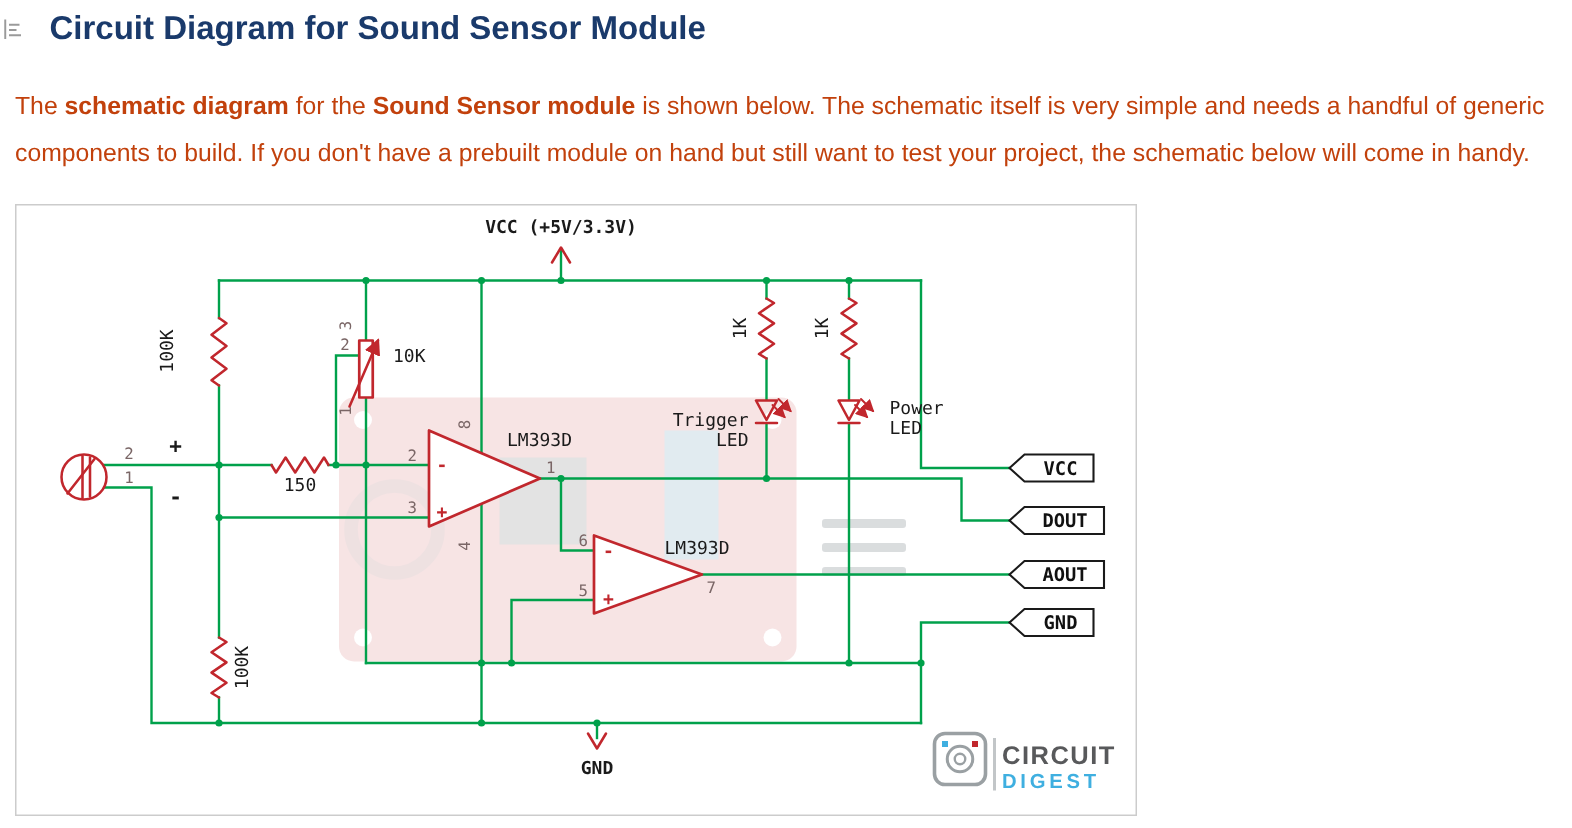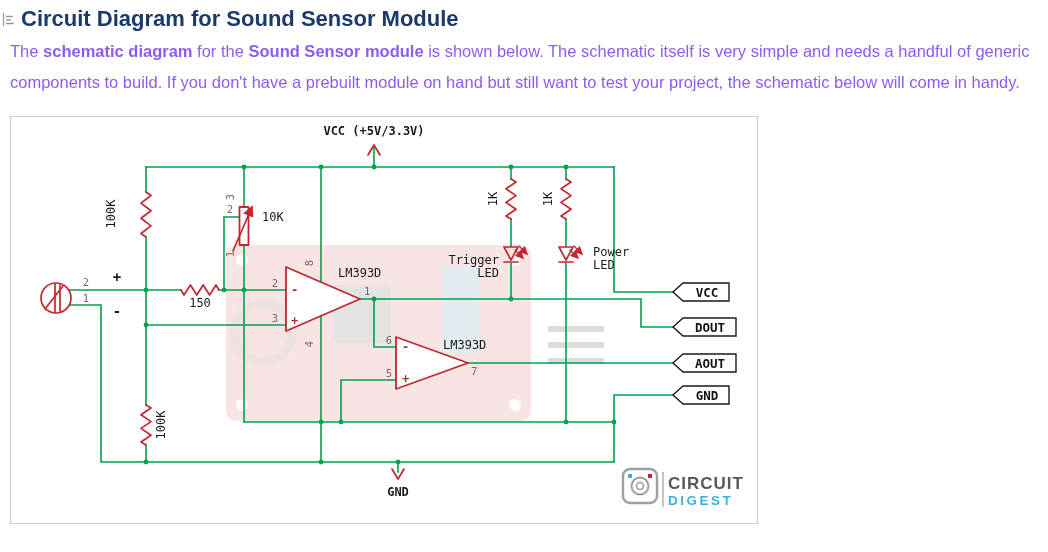"Circuit Diagram for Sound Sensor" h1.title { gap: 6px -> 18px; margin: 2px 0 4px -8px -> 2px 0 24px -8px }
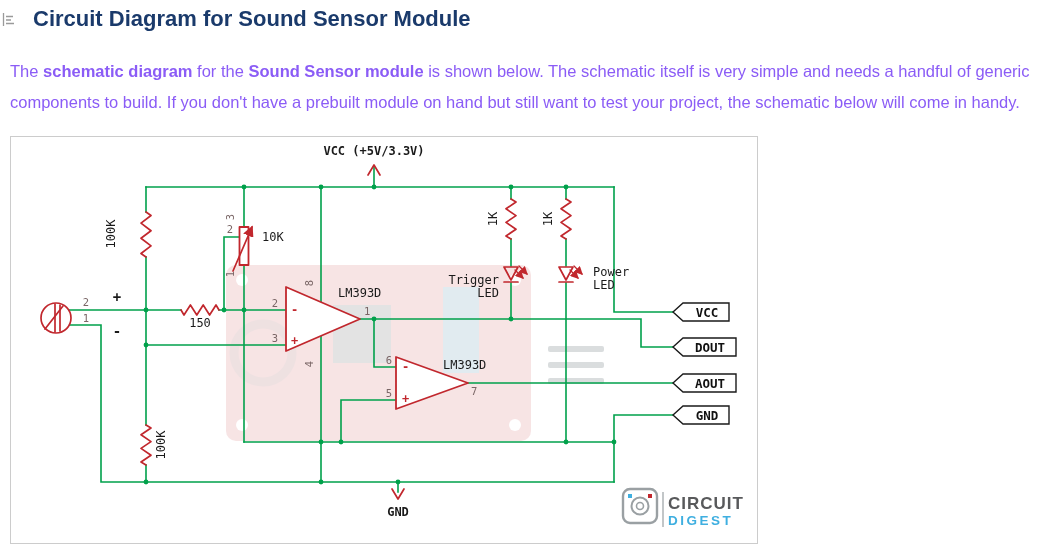"The schematic diagram for the" .intro { color: #8b5cf6 -> #c2410c }
